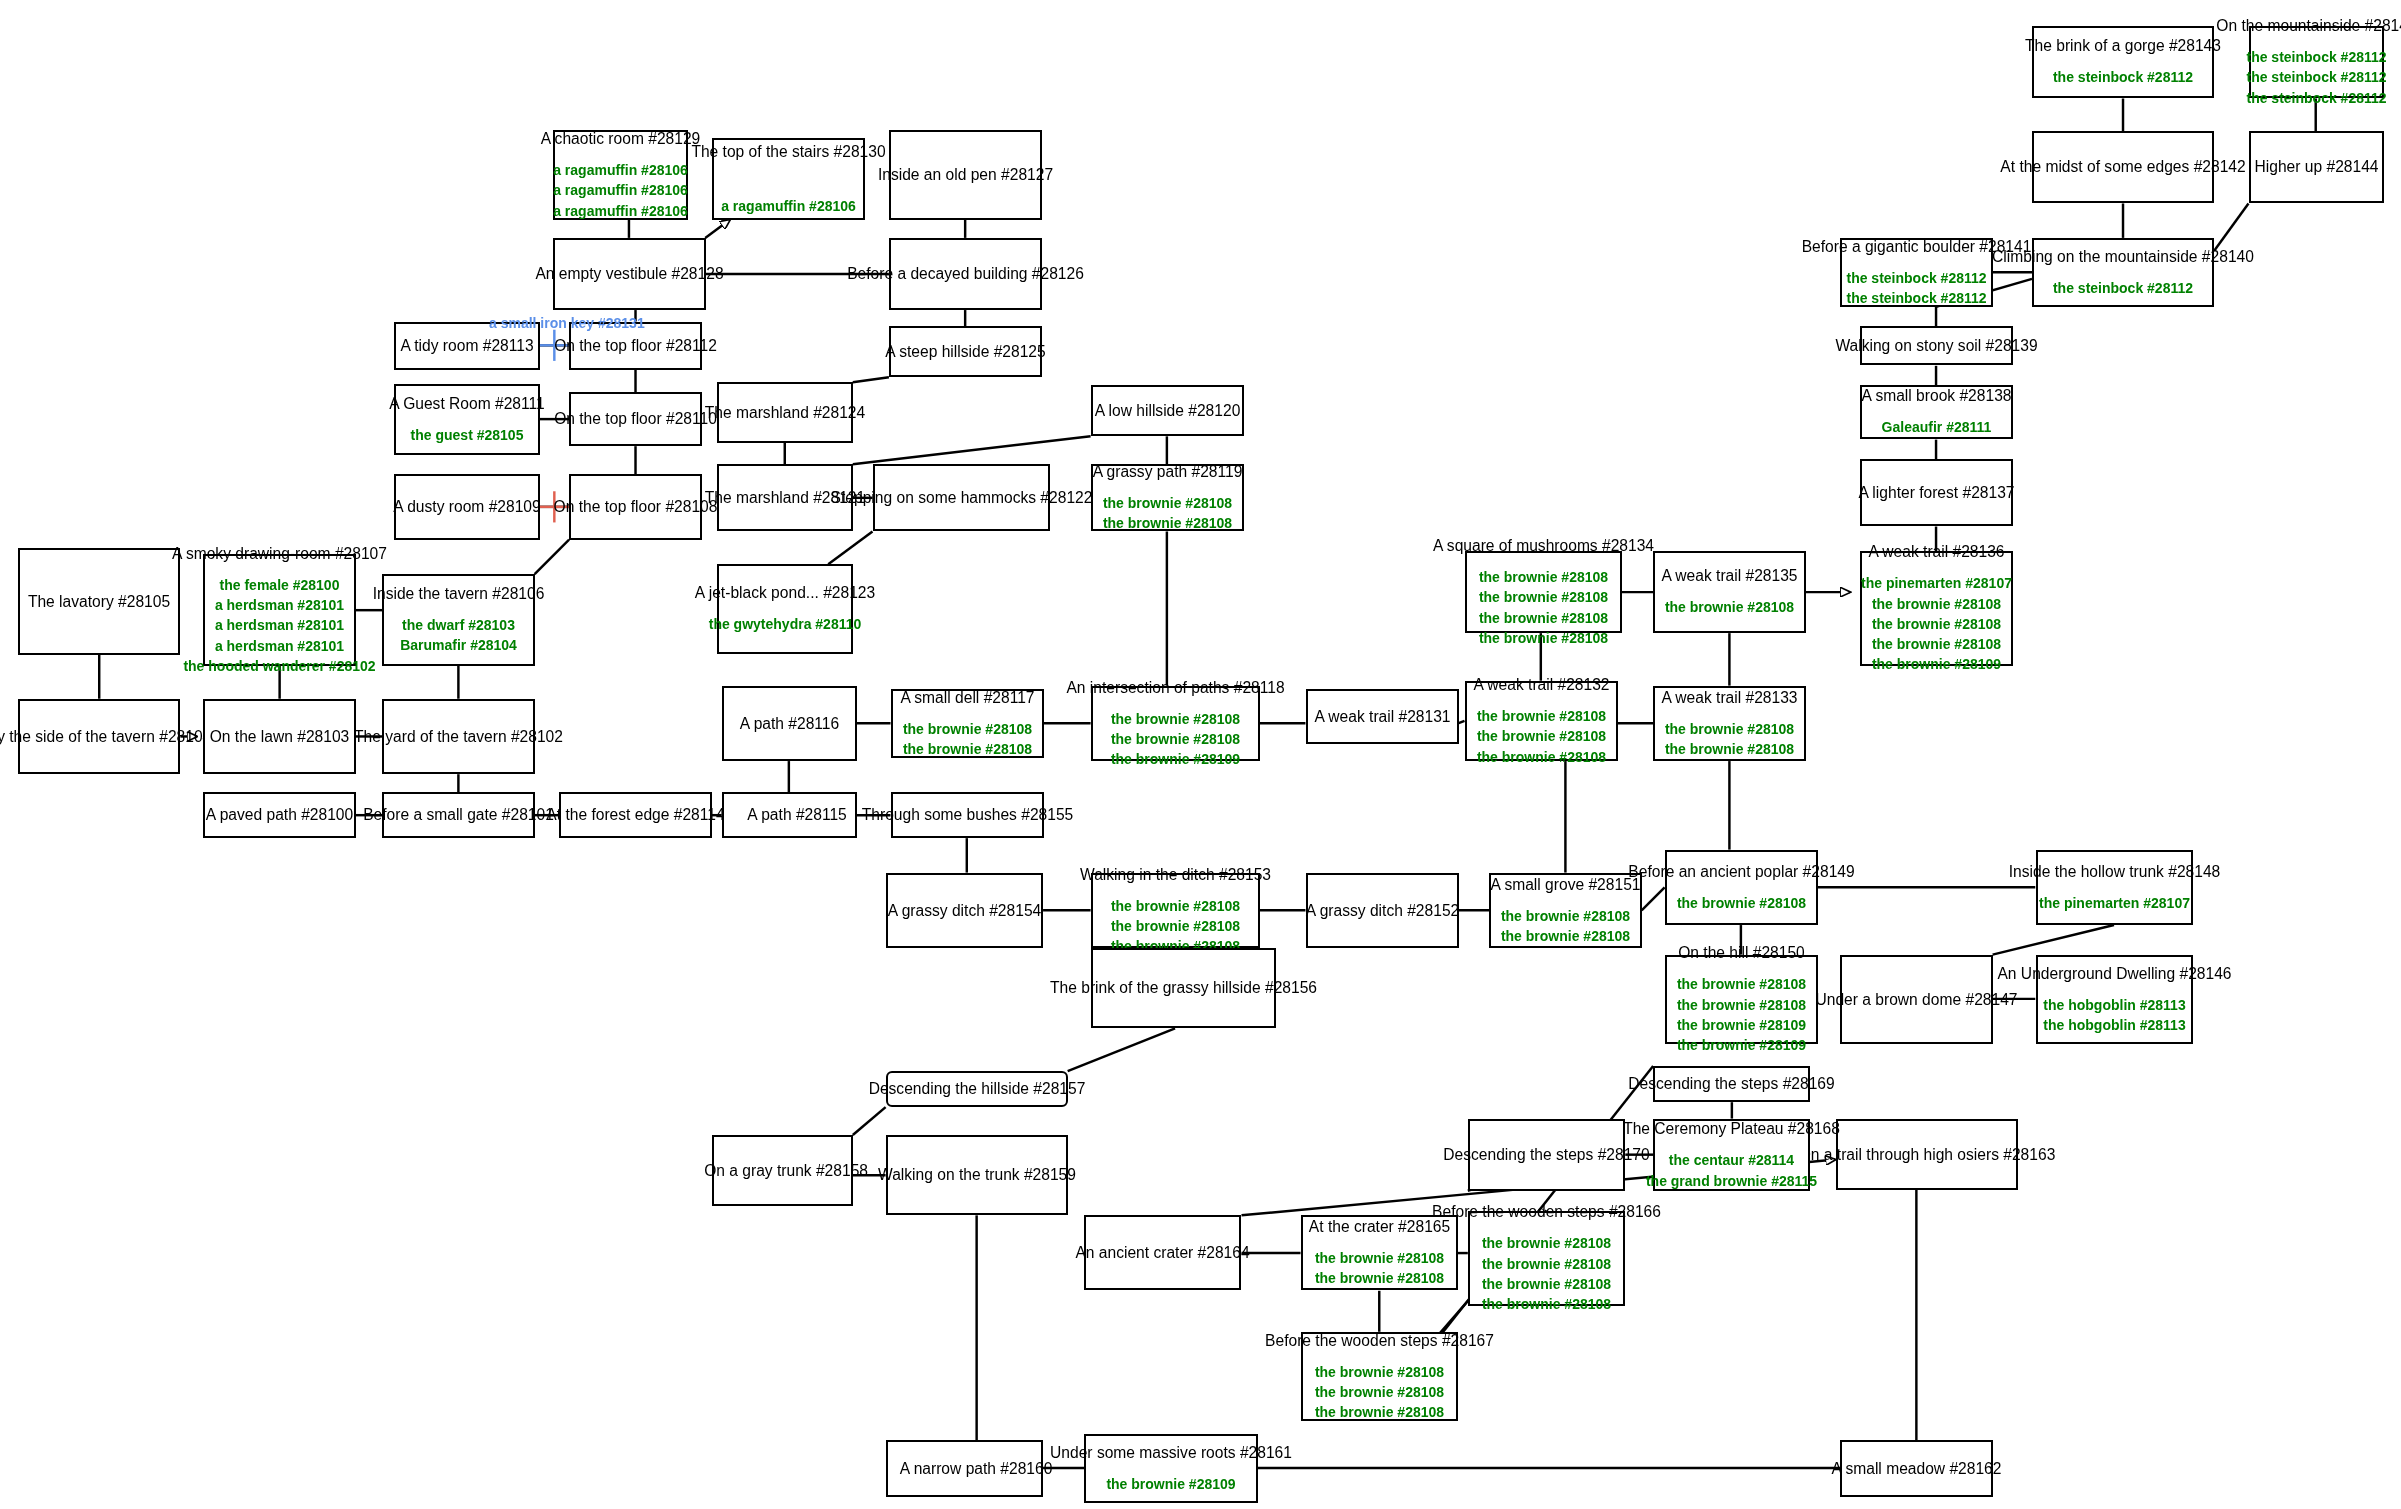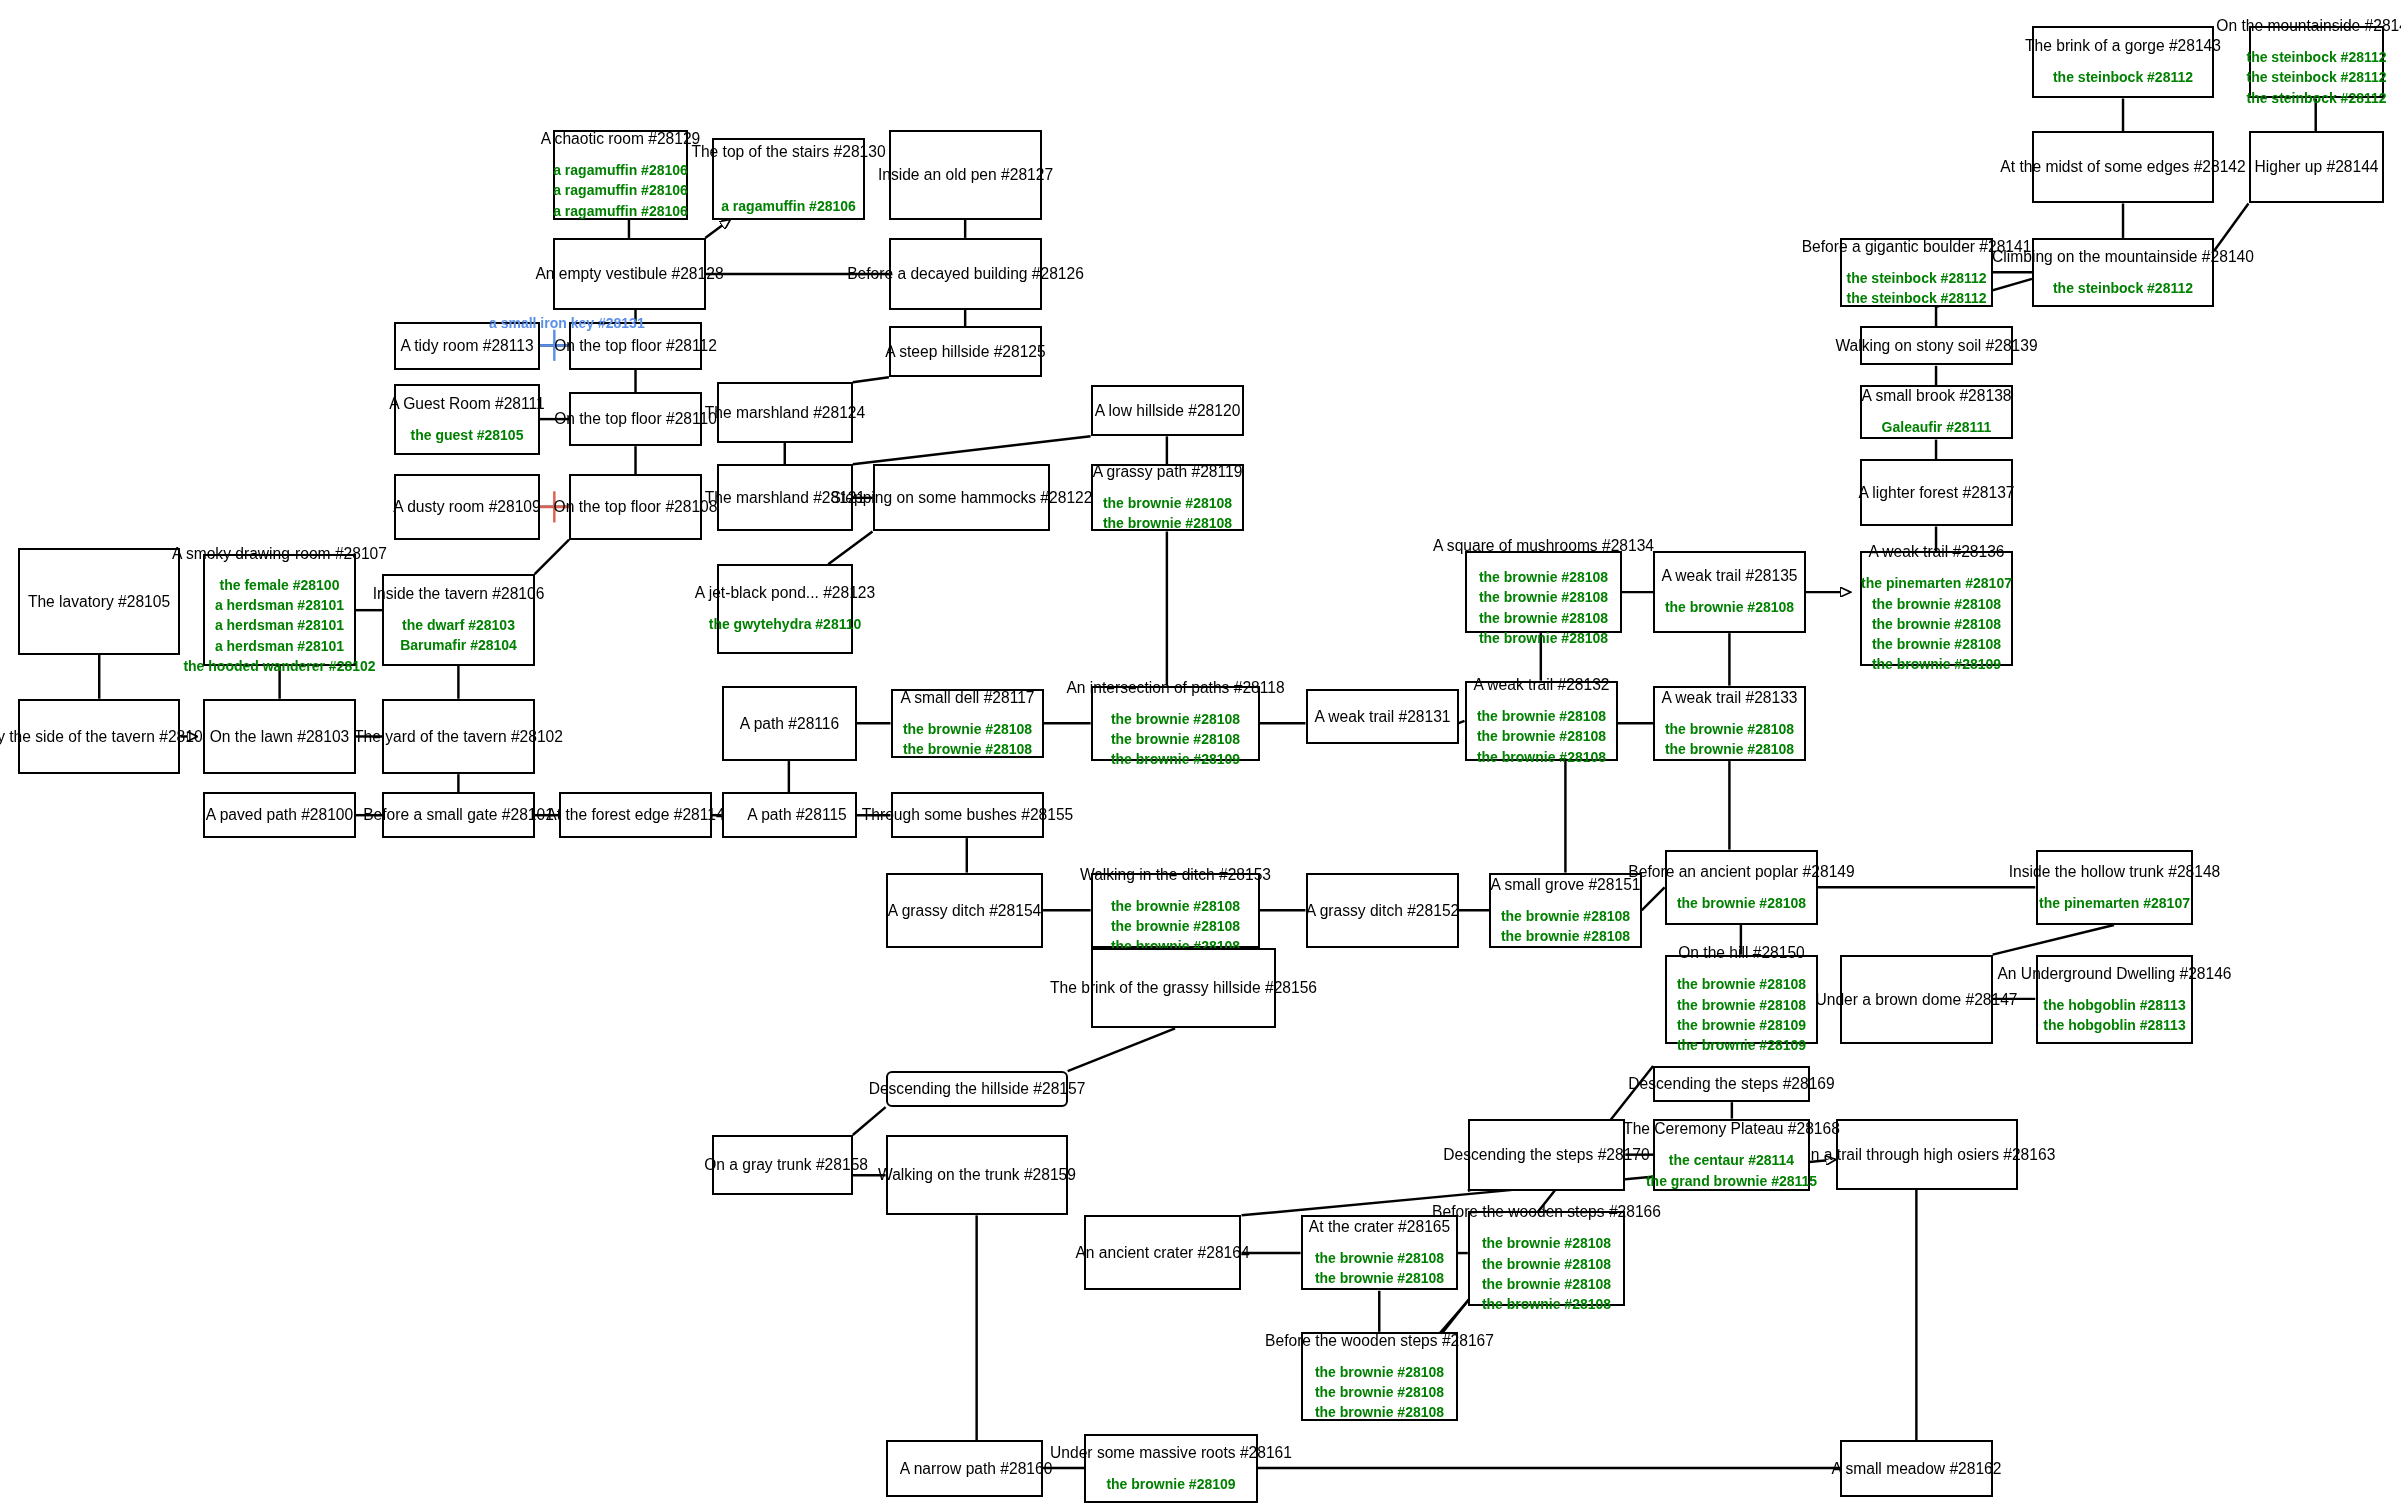"On a gray trunk #28158" div.node { height: 60px -> 71px }
